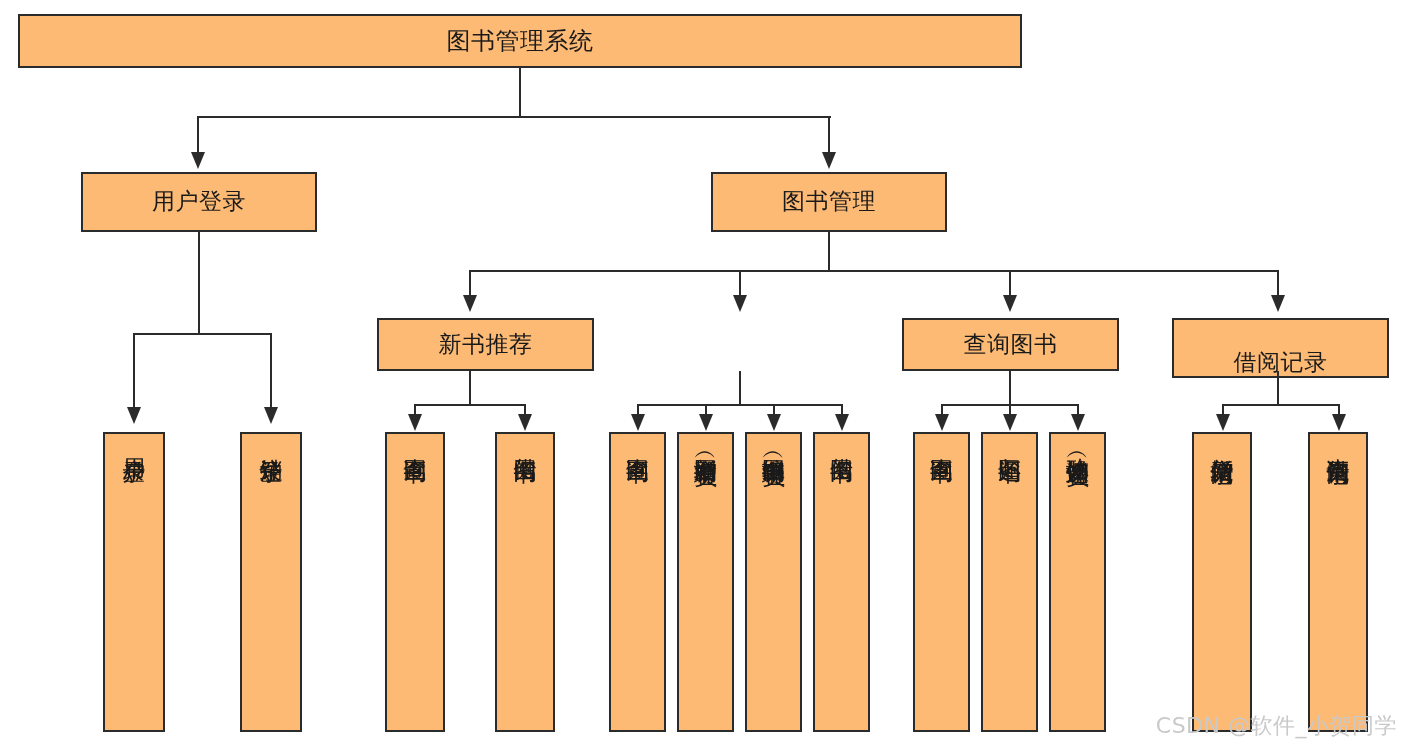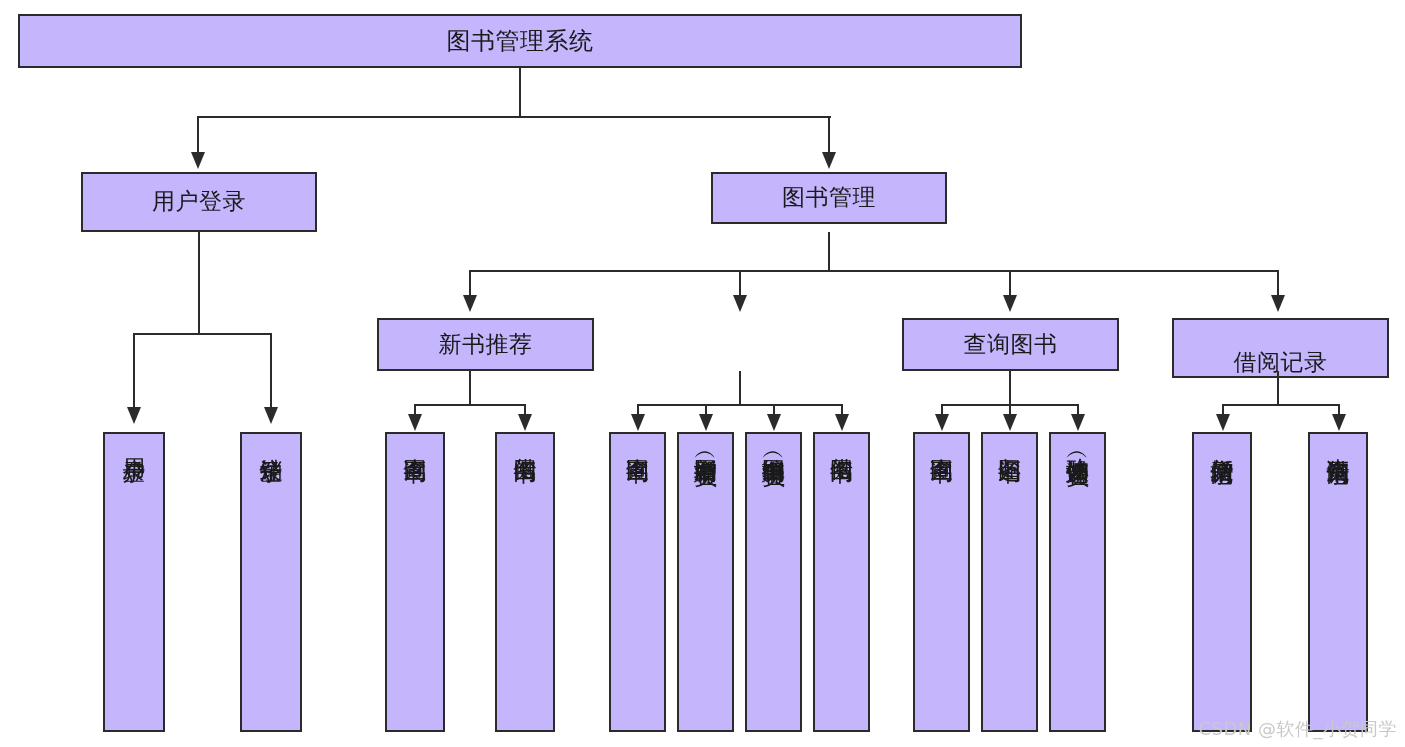"图书管理系统" .node { background: #c4b5fd -> #fdba74 }
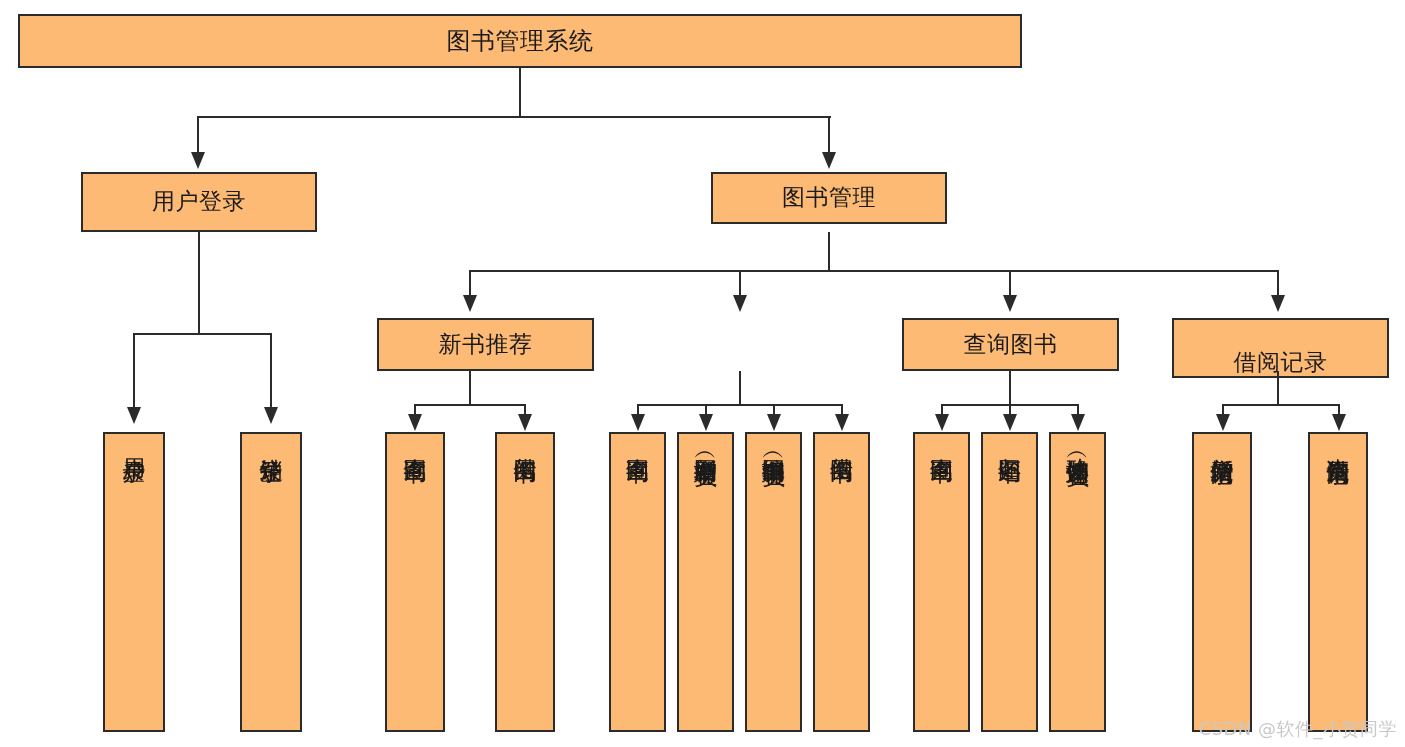"图书管理" div.node { height: 52px -> 60px }
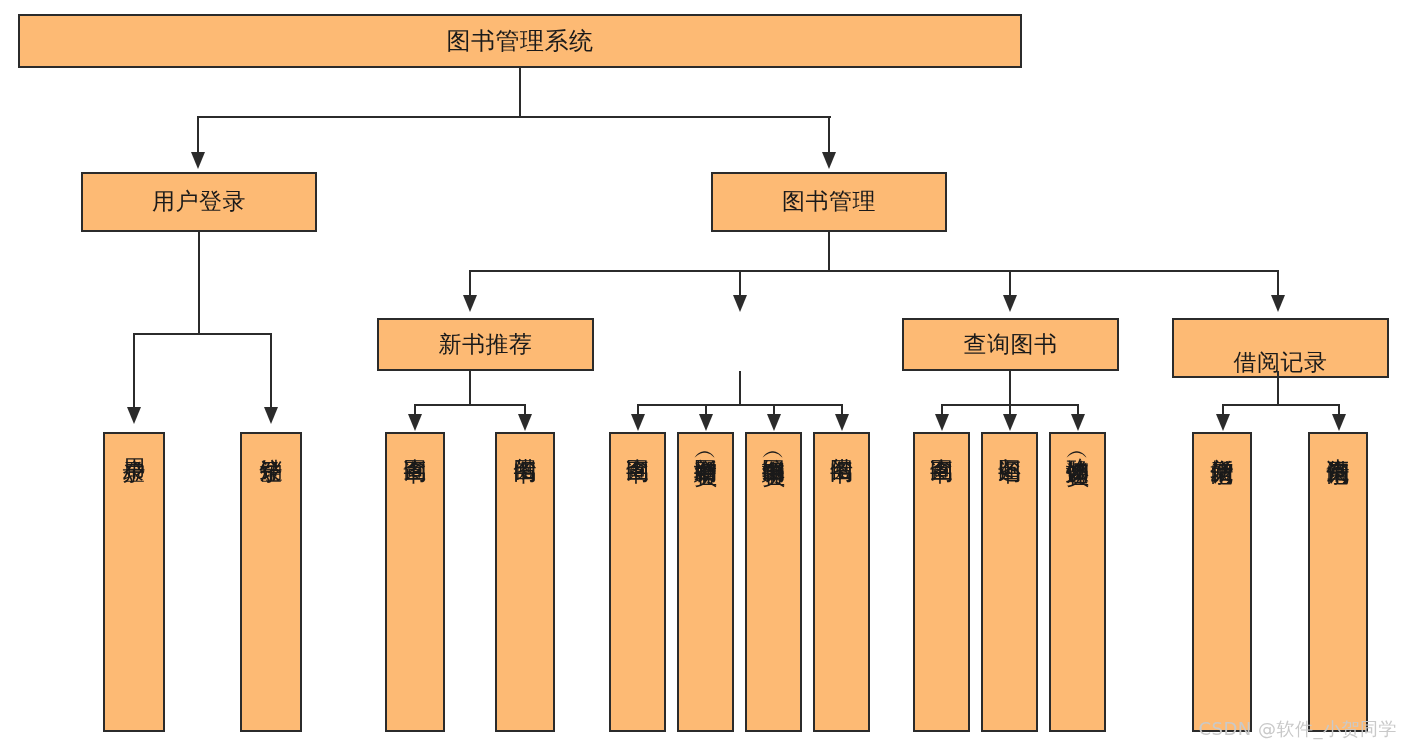"CSDN @软件_小贺同学" #watermark { font-size: 18px -> 22px }
